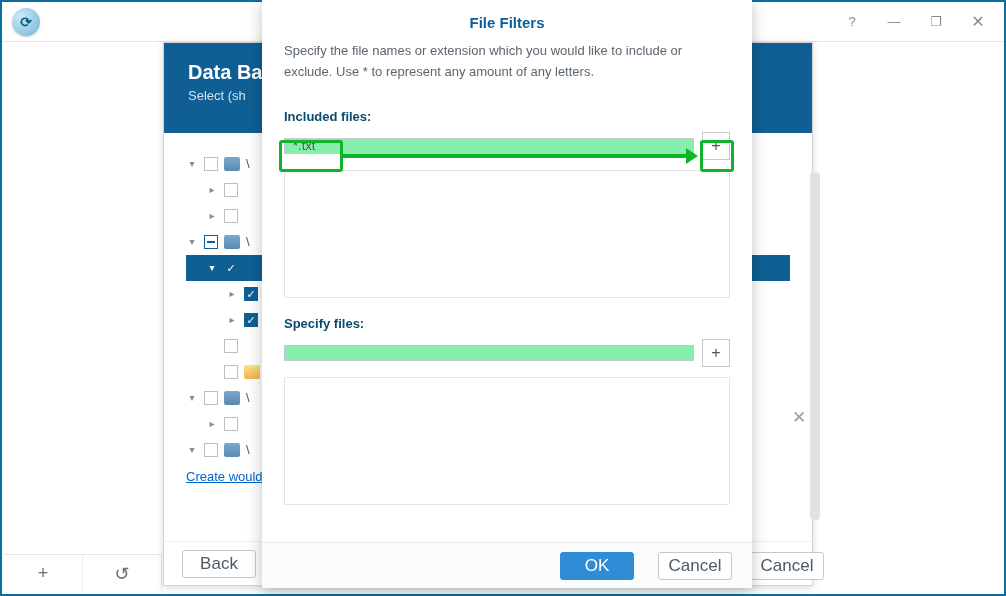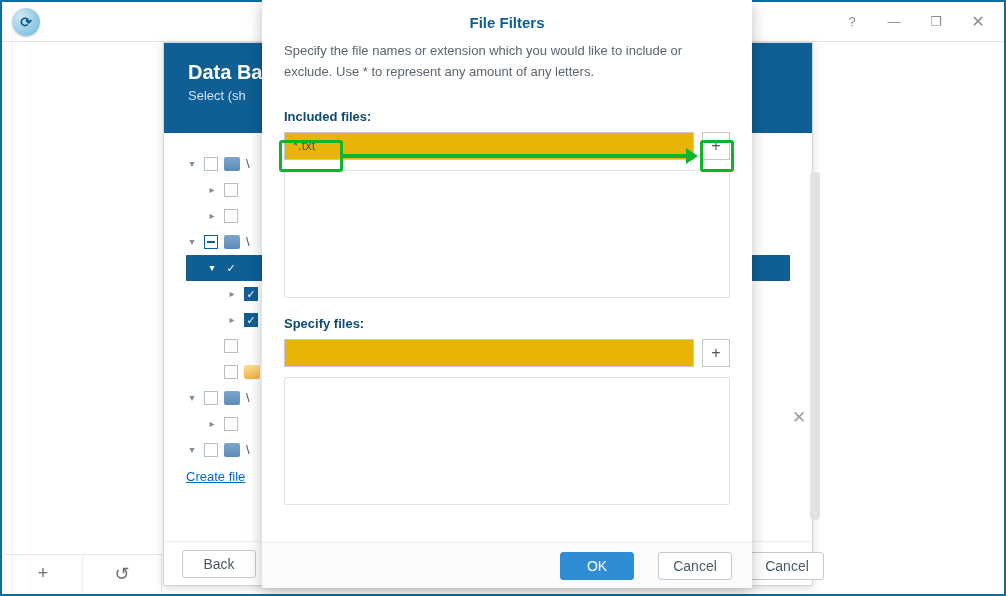"*.txt" .text-input { background: #eab308 -> #86efac; height: 28px -> 16px }
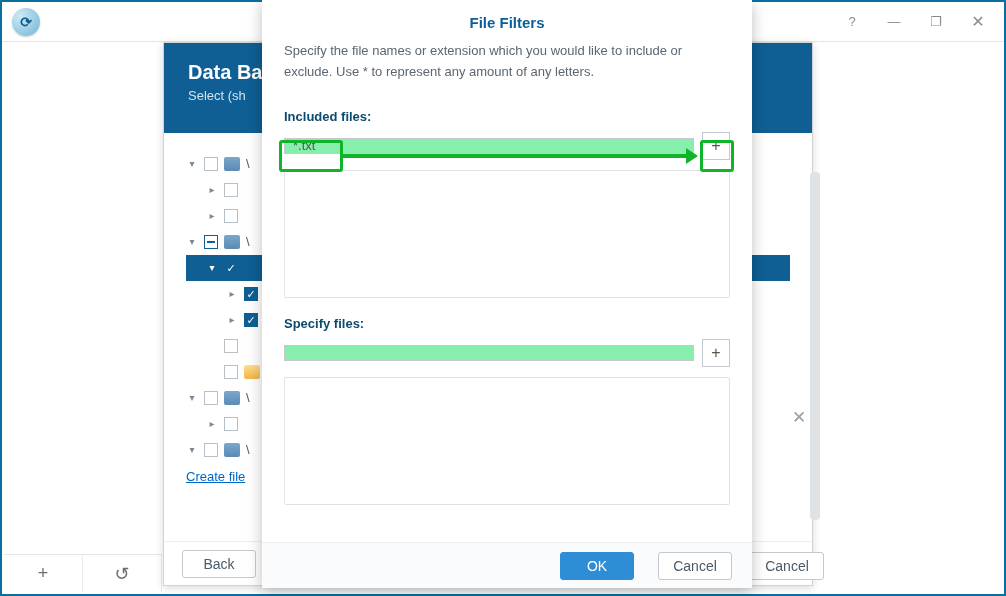"Create file" a.create-link { text: file -> would }
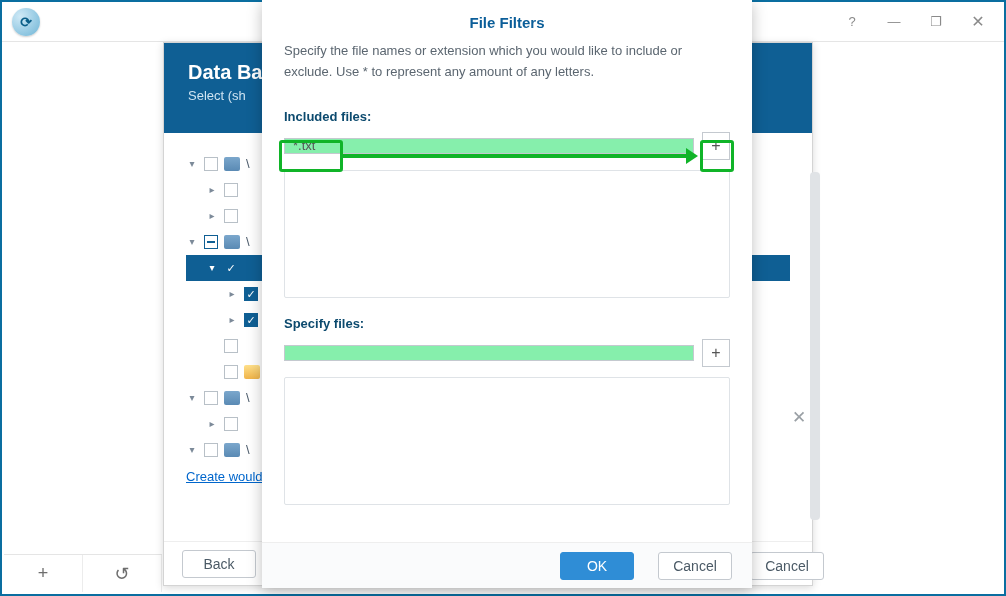"Back" .btn { font-size: 14px -> 17px }
